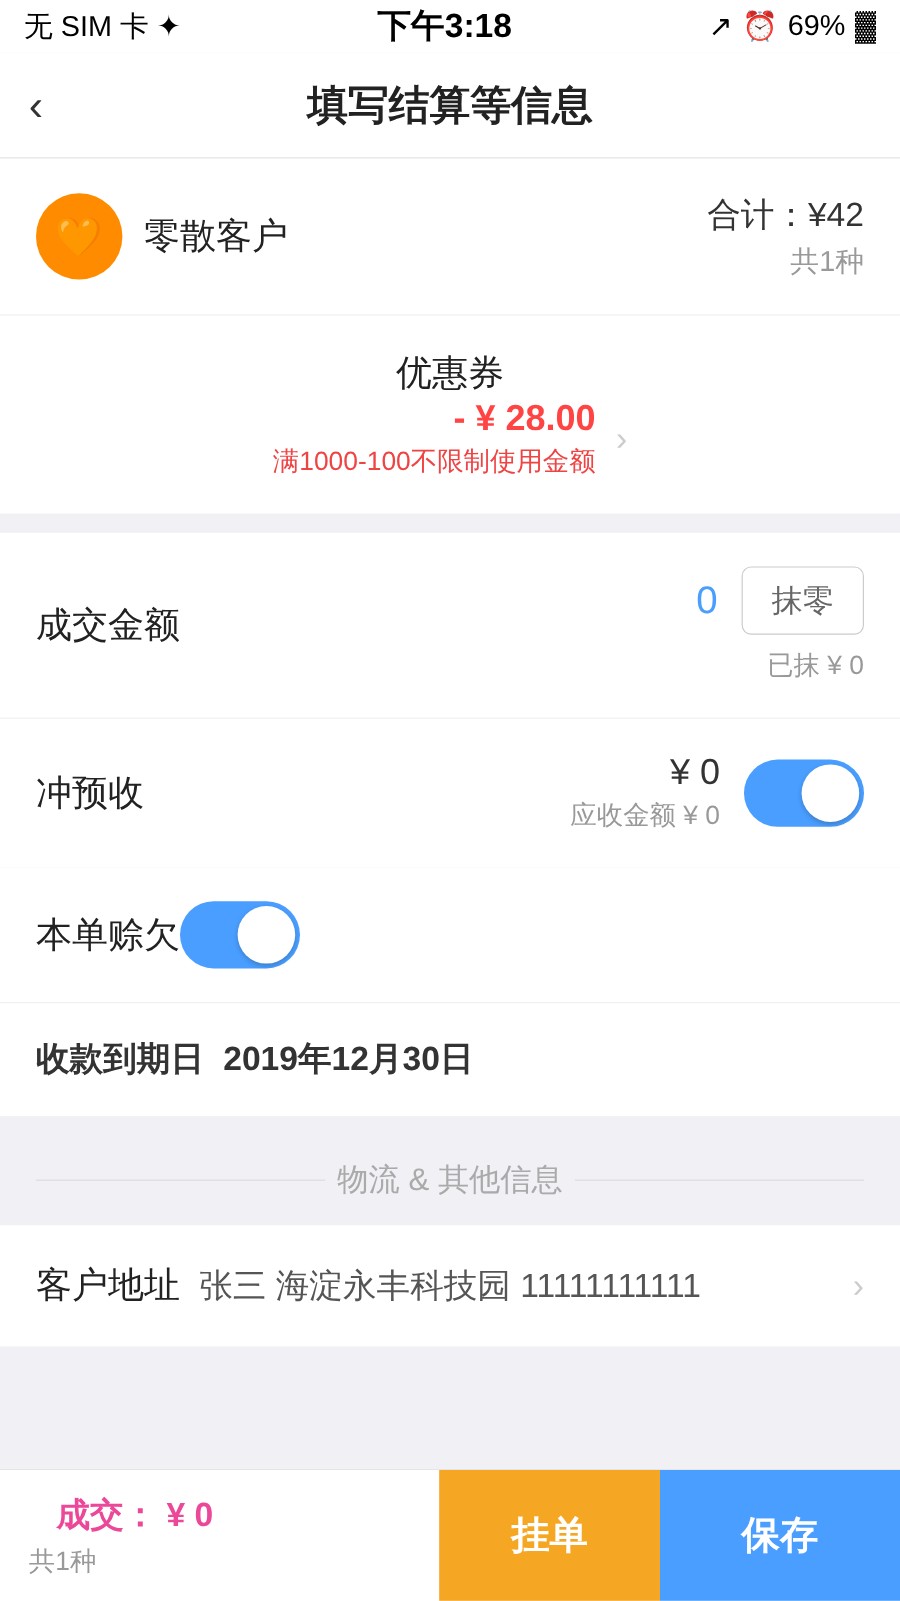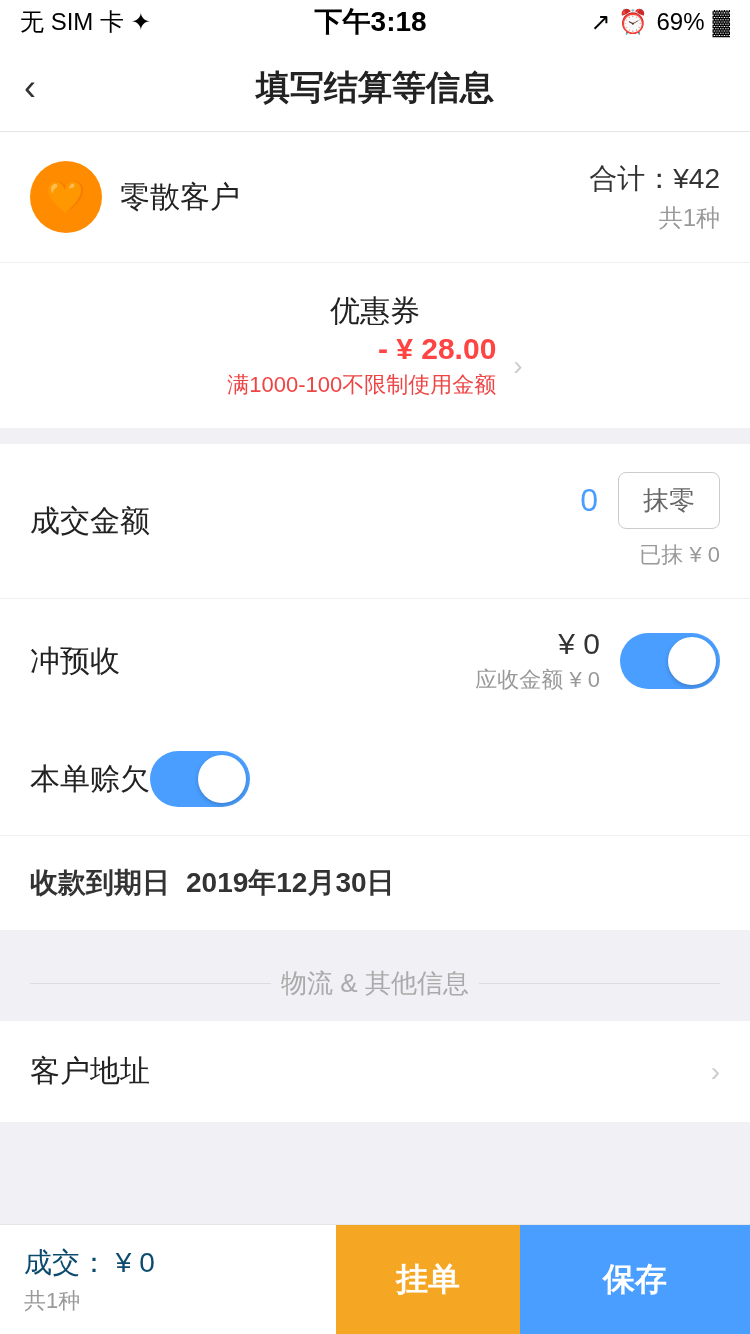"张三 海淀永丰科技园 11111111111" span.address-value { html: none -> <span>张三 海淀永丰科技园 11111111111</span> }
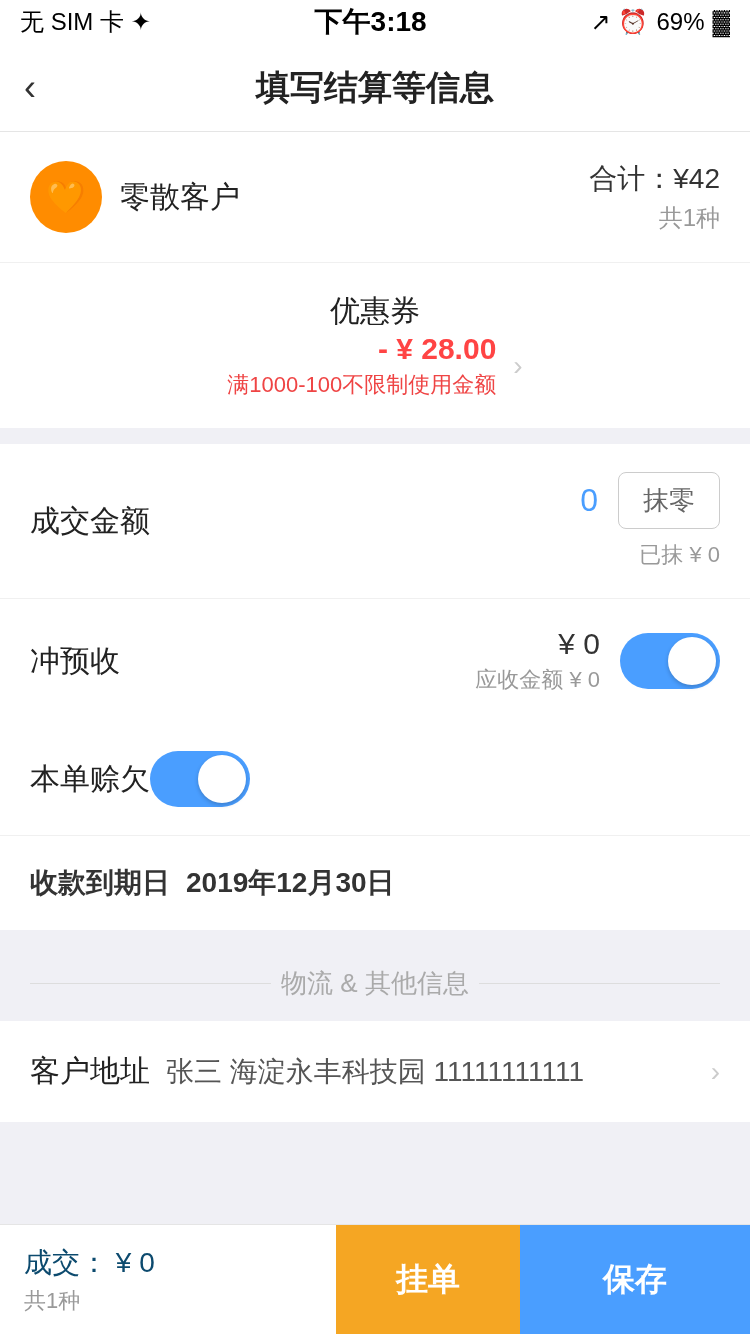"成交： ¥ 0" .bottom-deal { color: #0c4a6e -> #ec4899; font-weight: 400 -> 700; margin-left: none -> 23px }
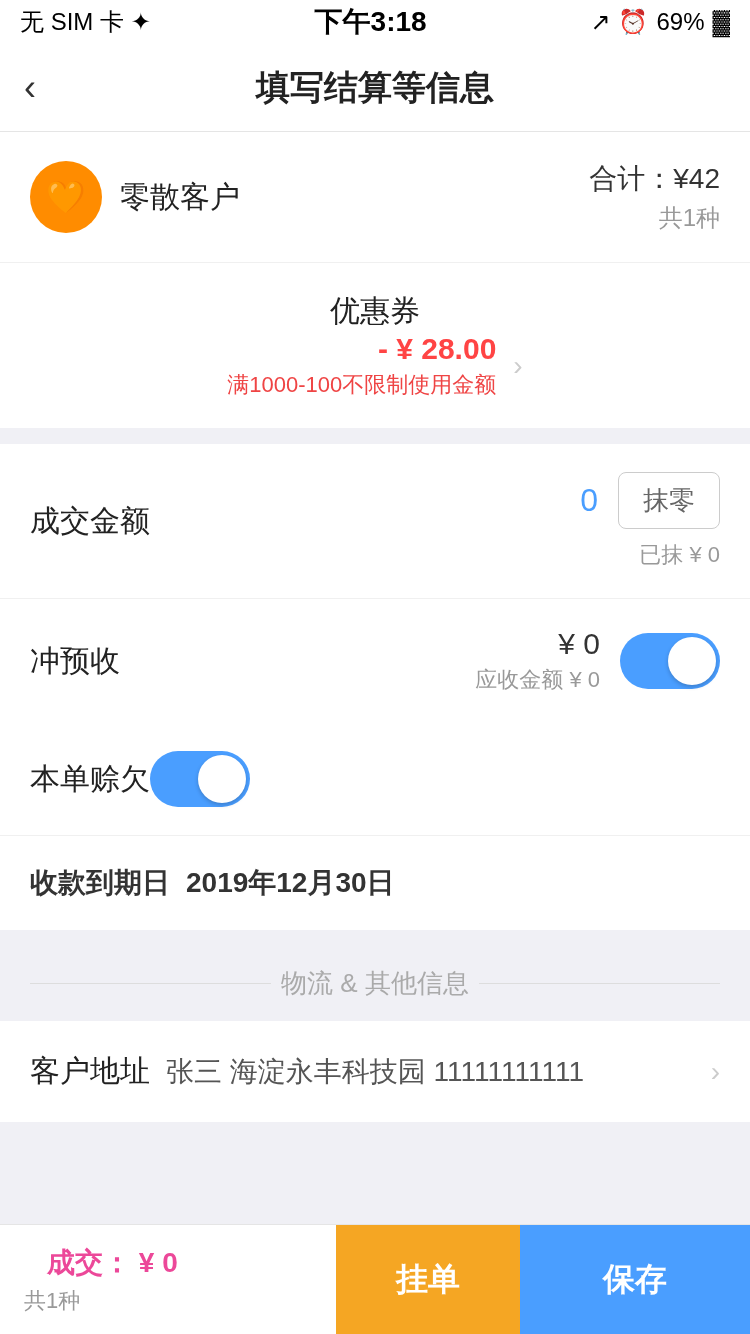"保存" .btn-save { width: 230px -> 200px }
